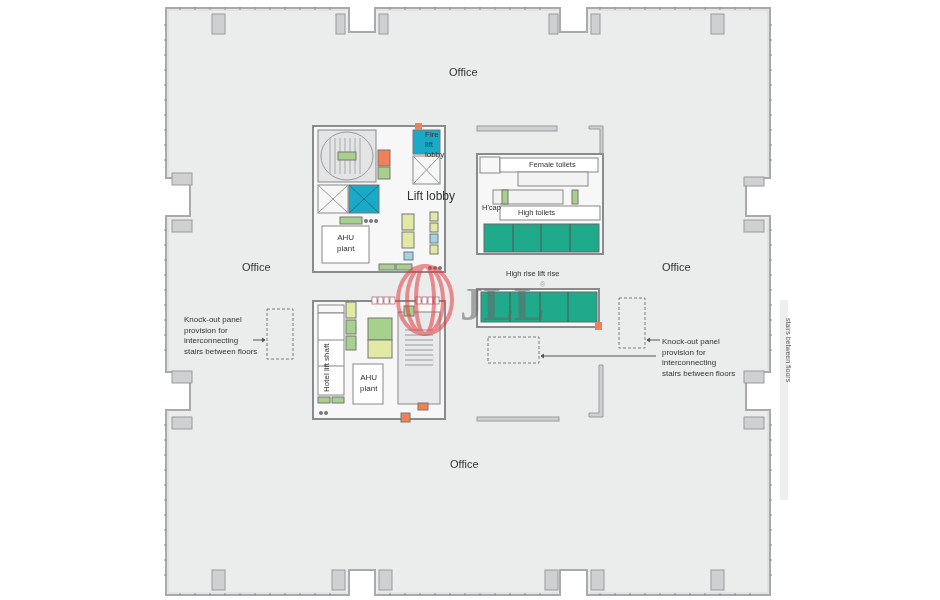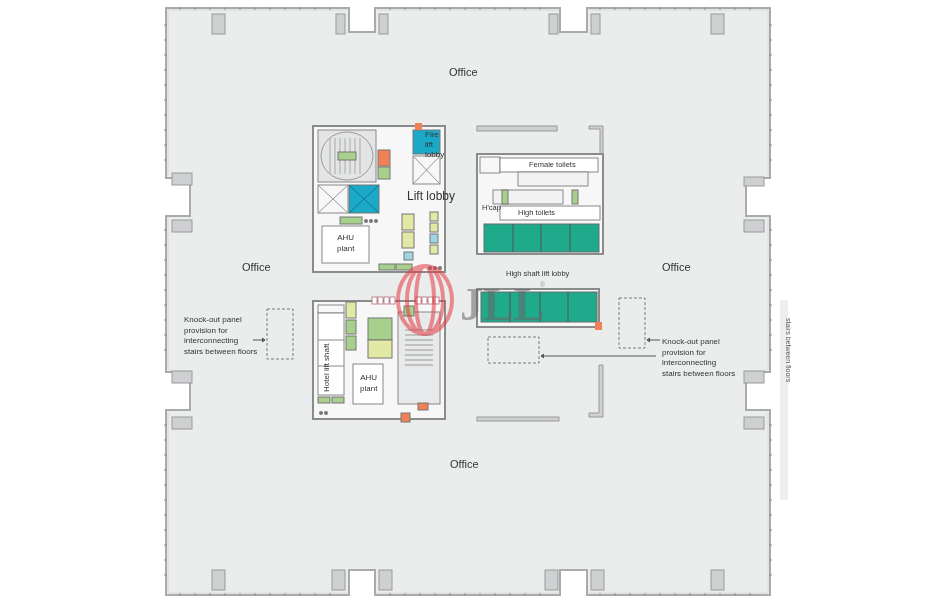"High shaft lift lobby" div.lbl { text: shaft lift lobby -> rise lift rise }
